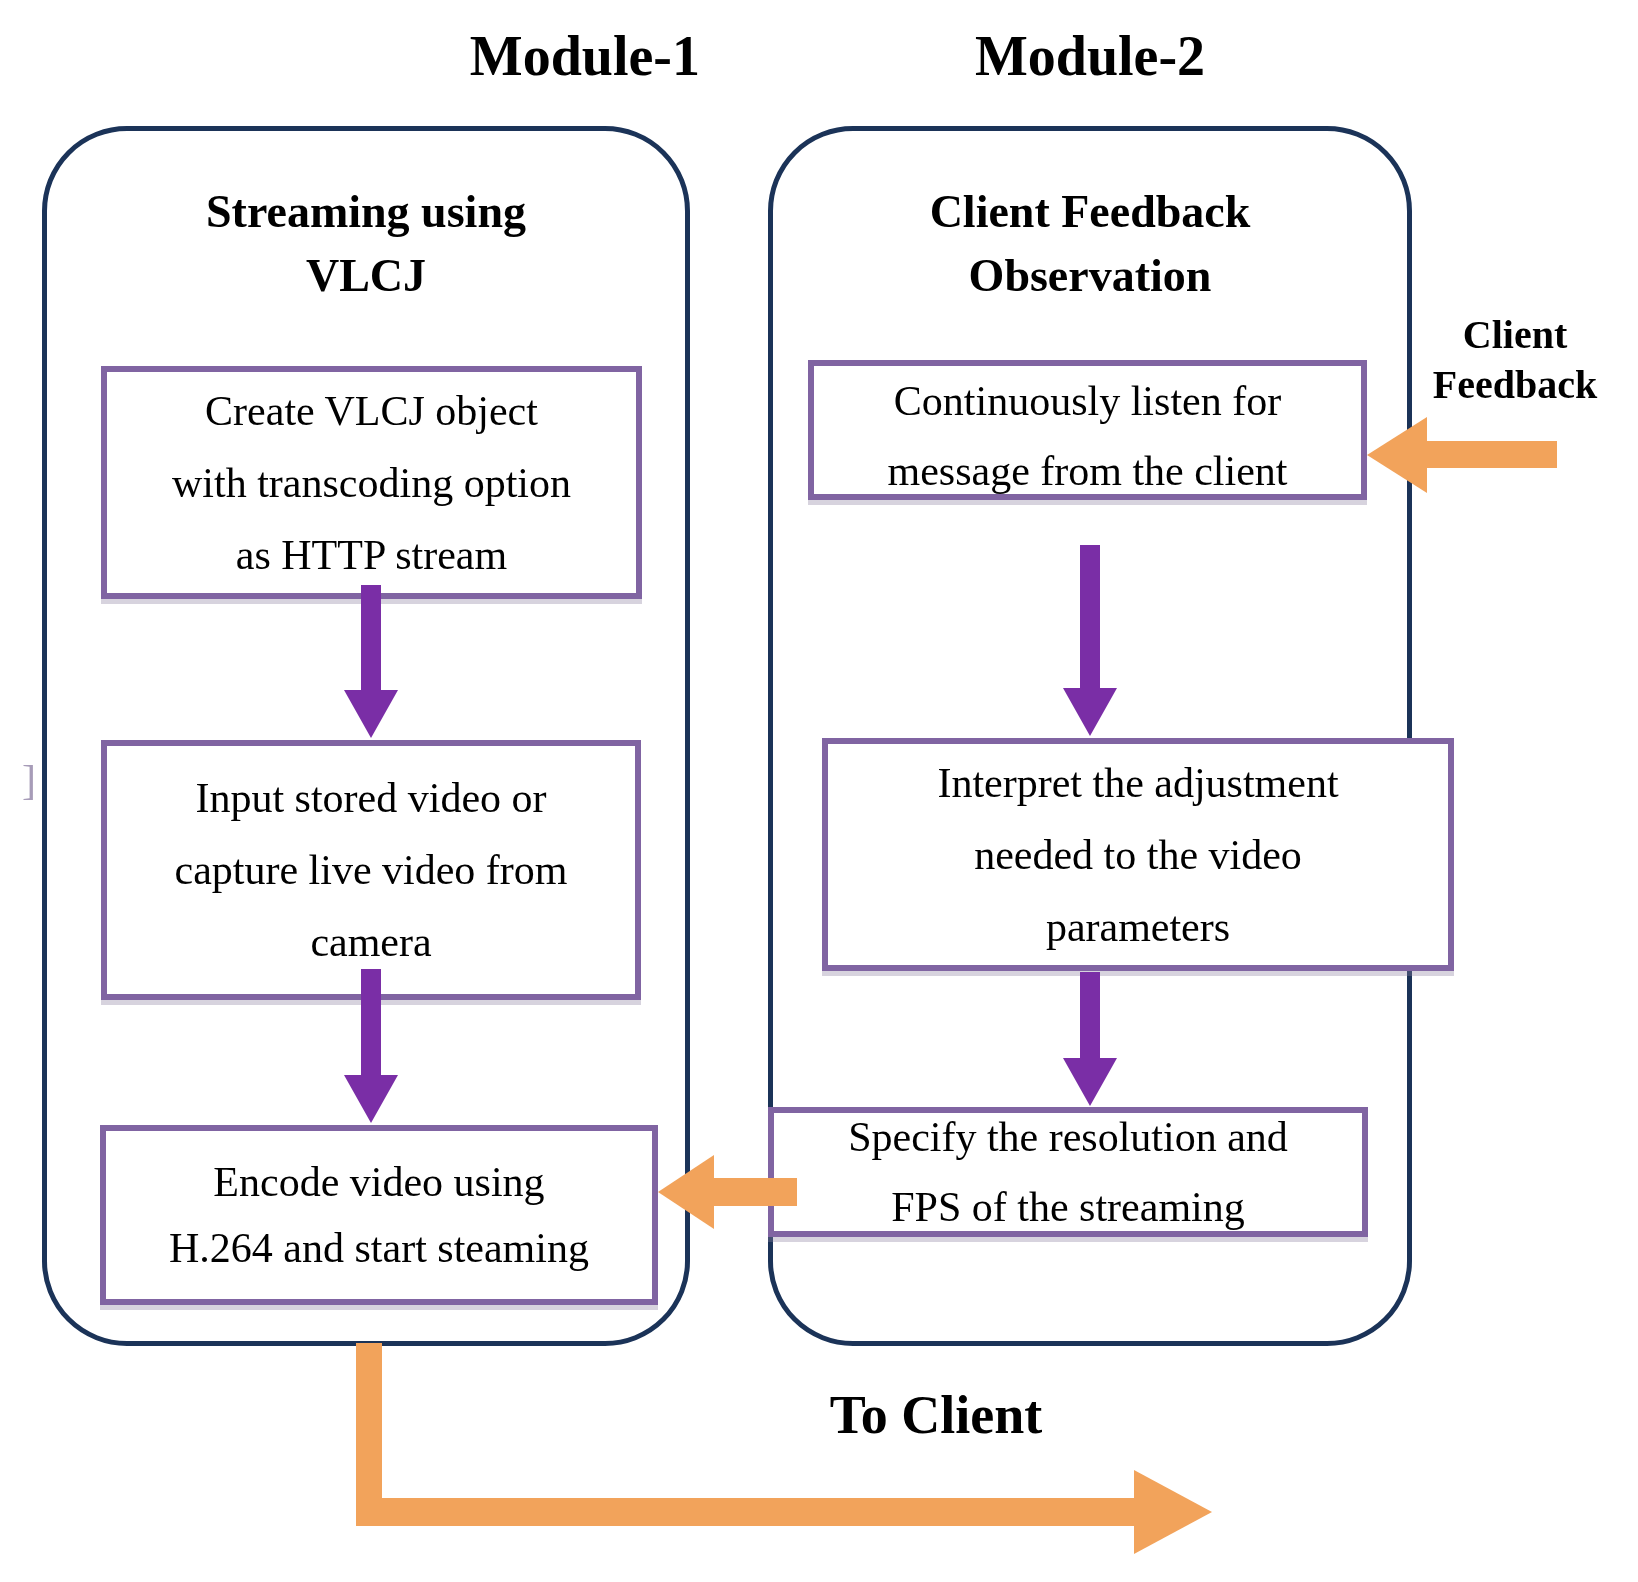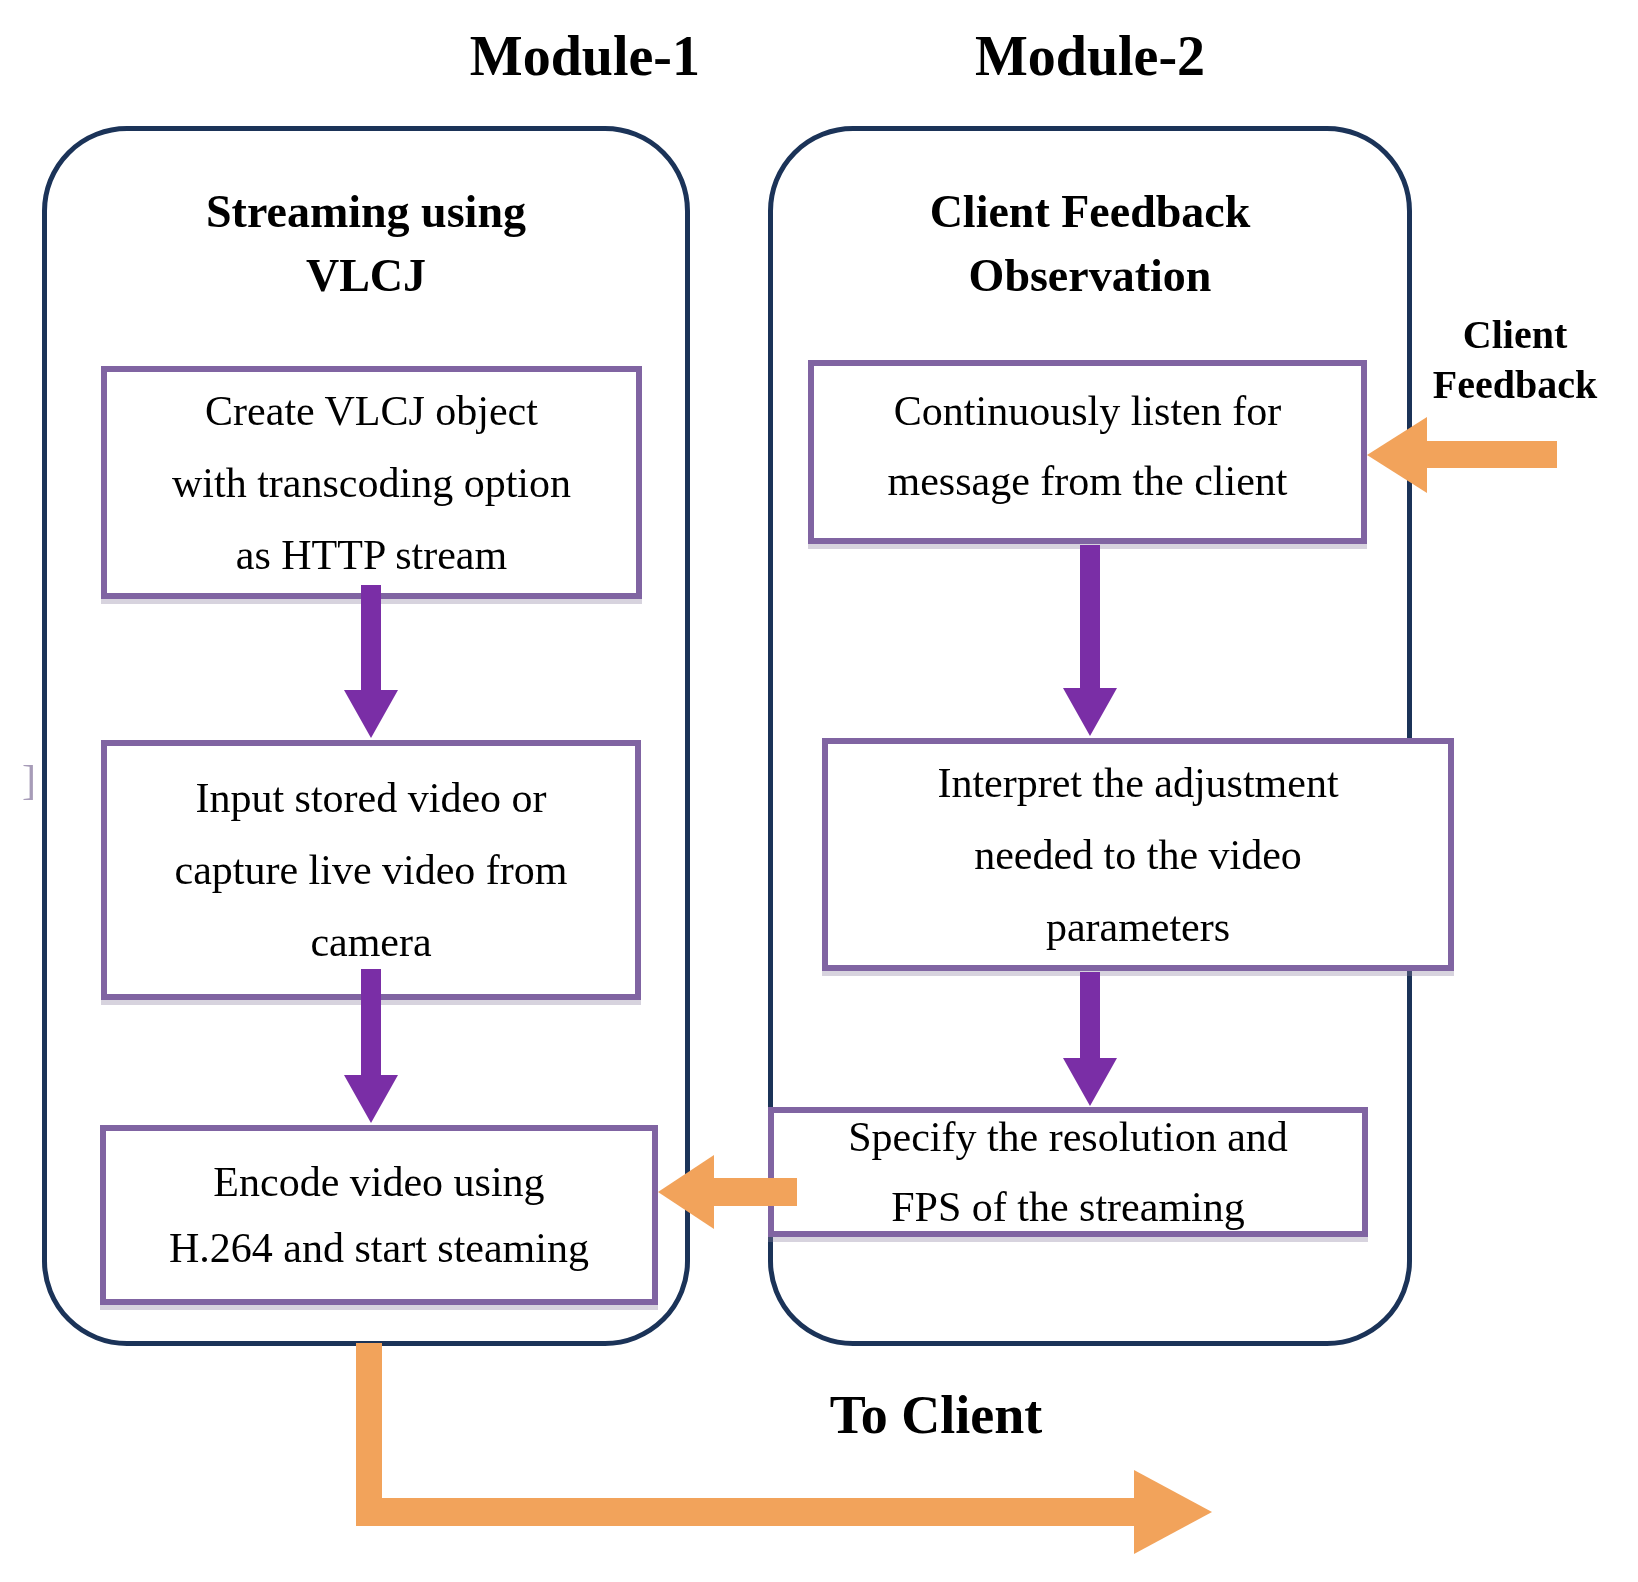"Continuously listen for" #m2-box1 { height: 184px -> 140px; padding-top: 10px -> none }
